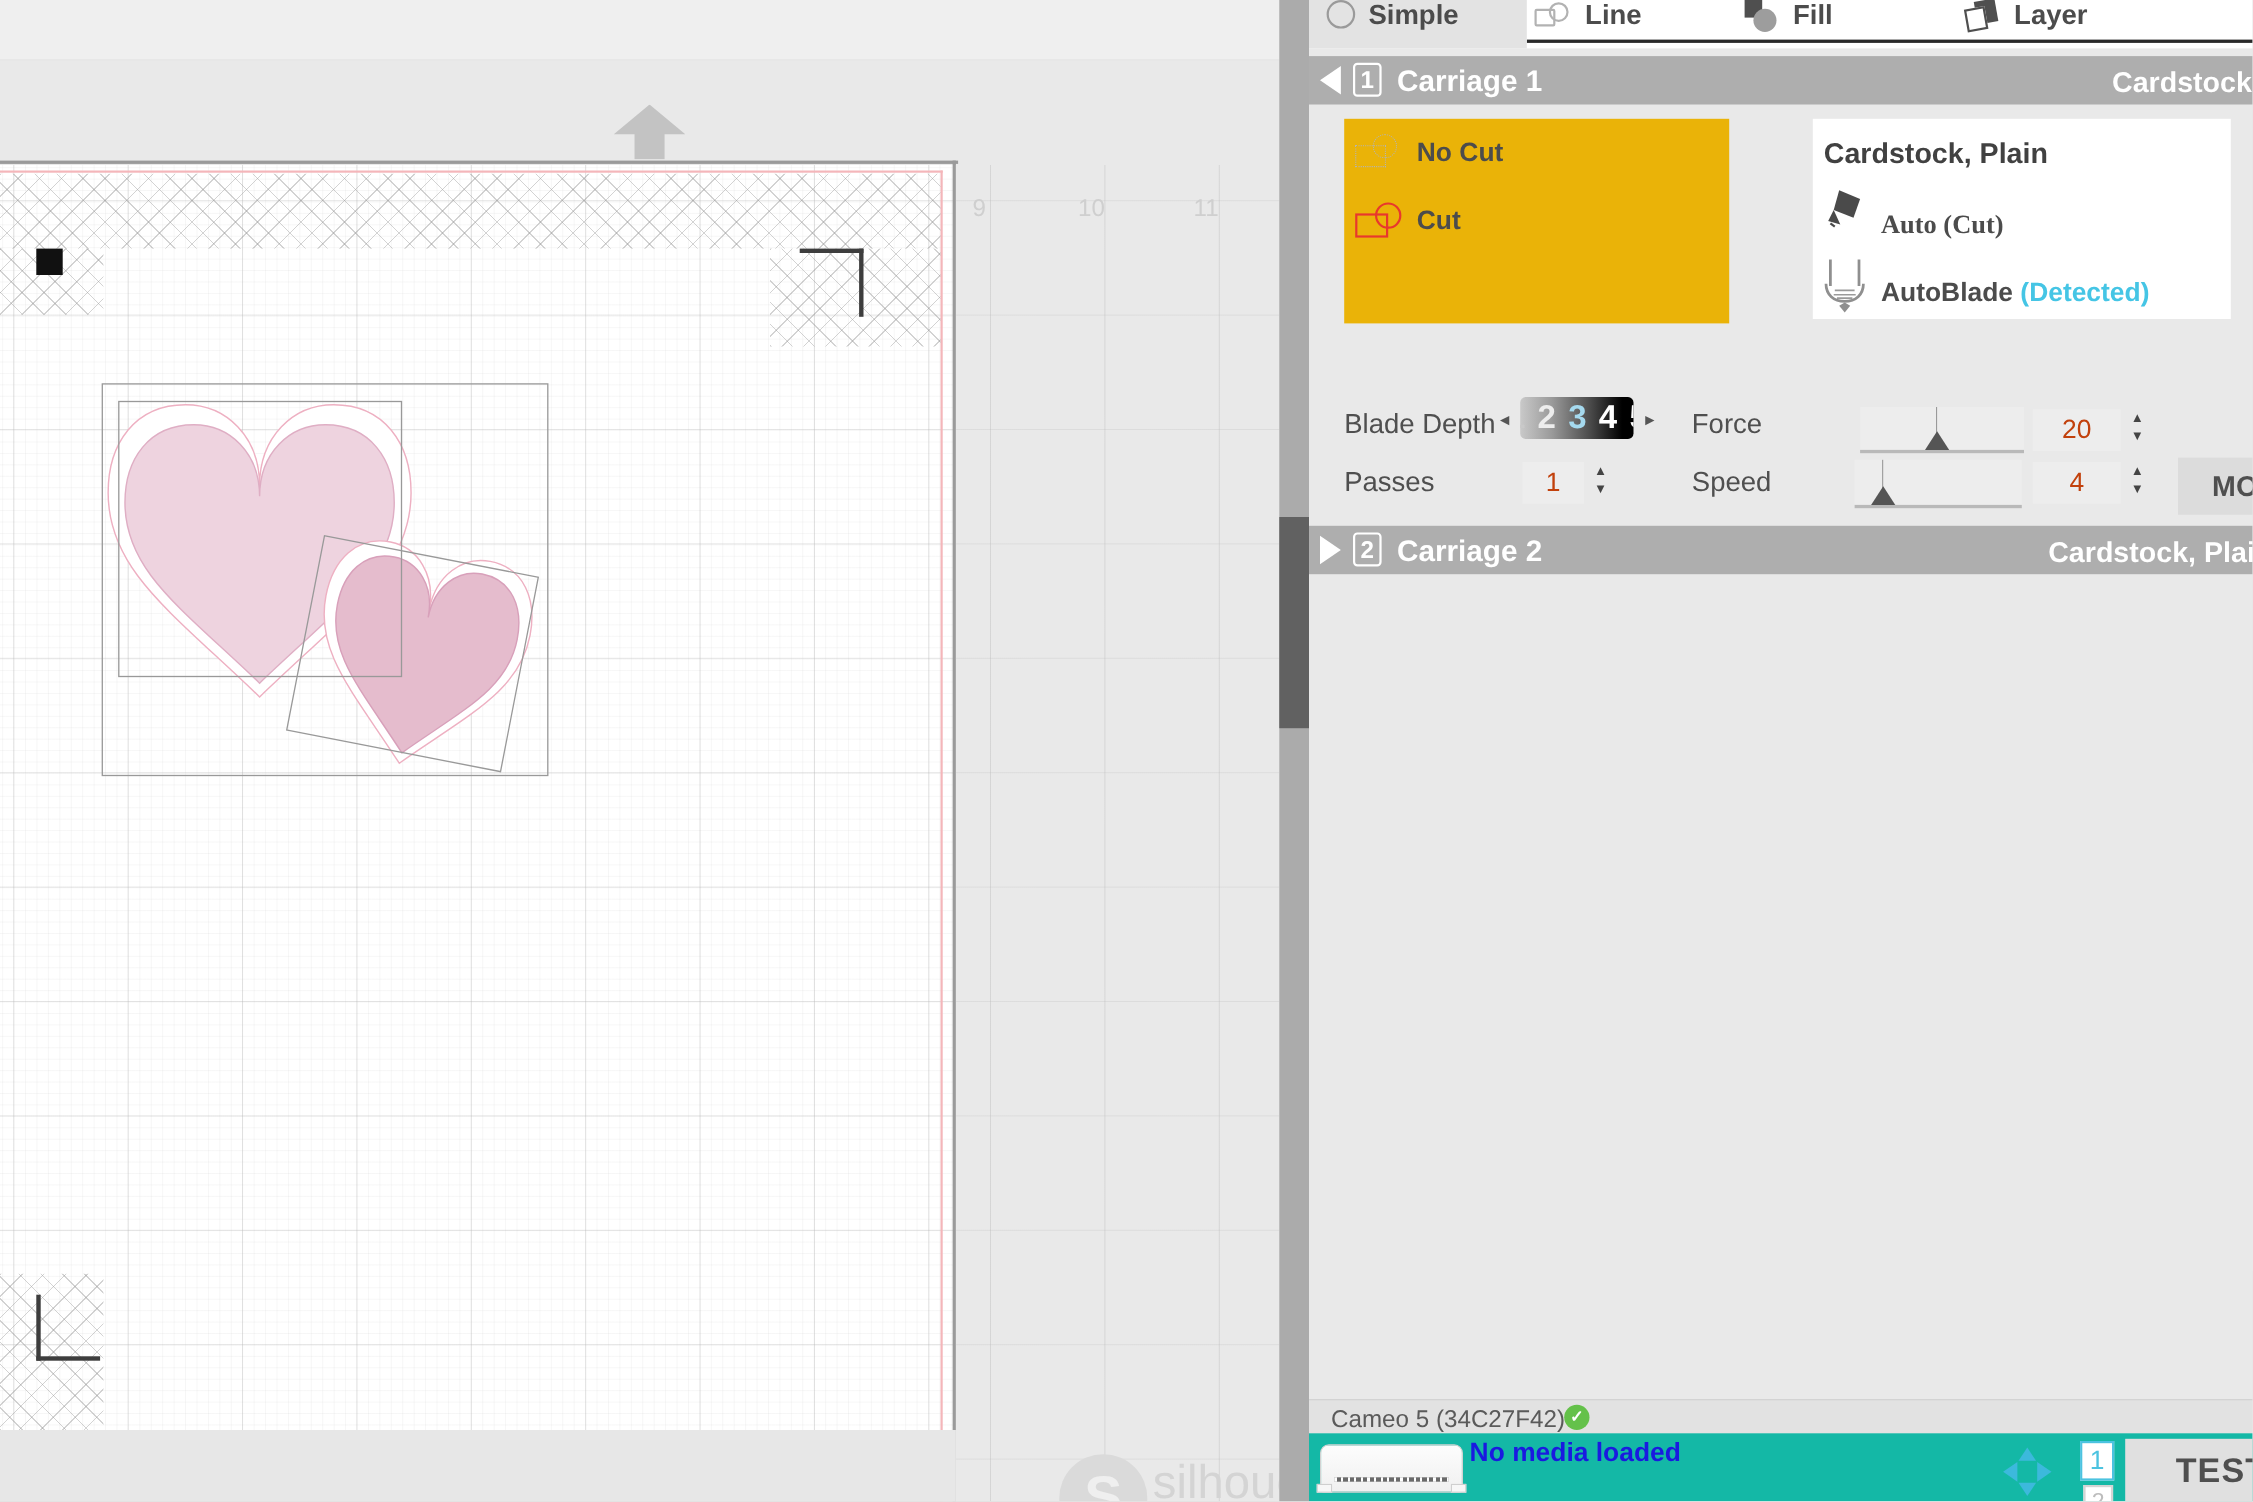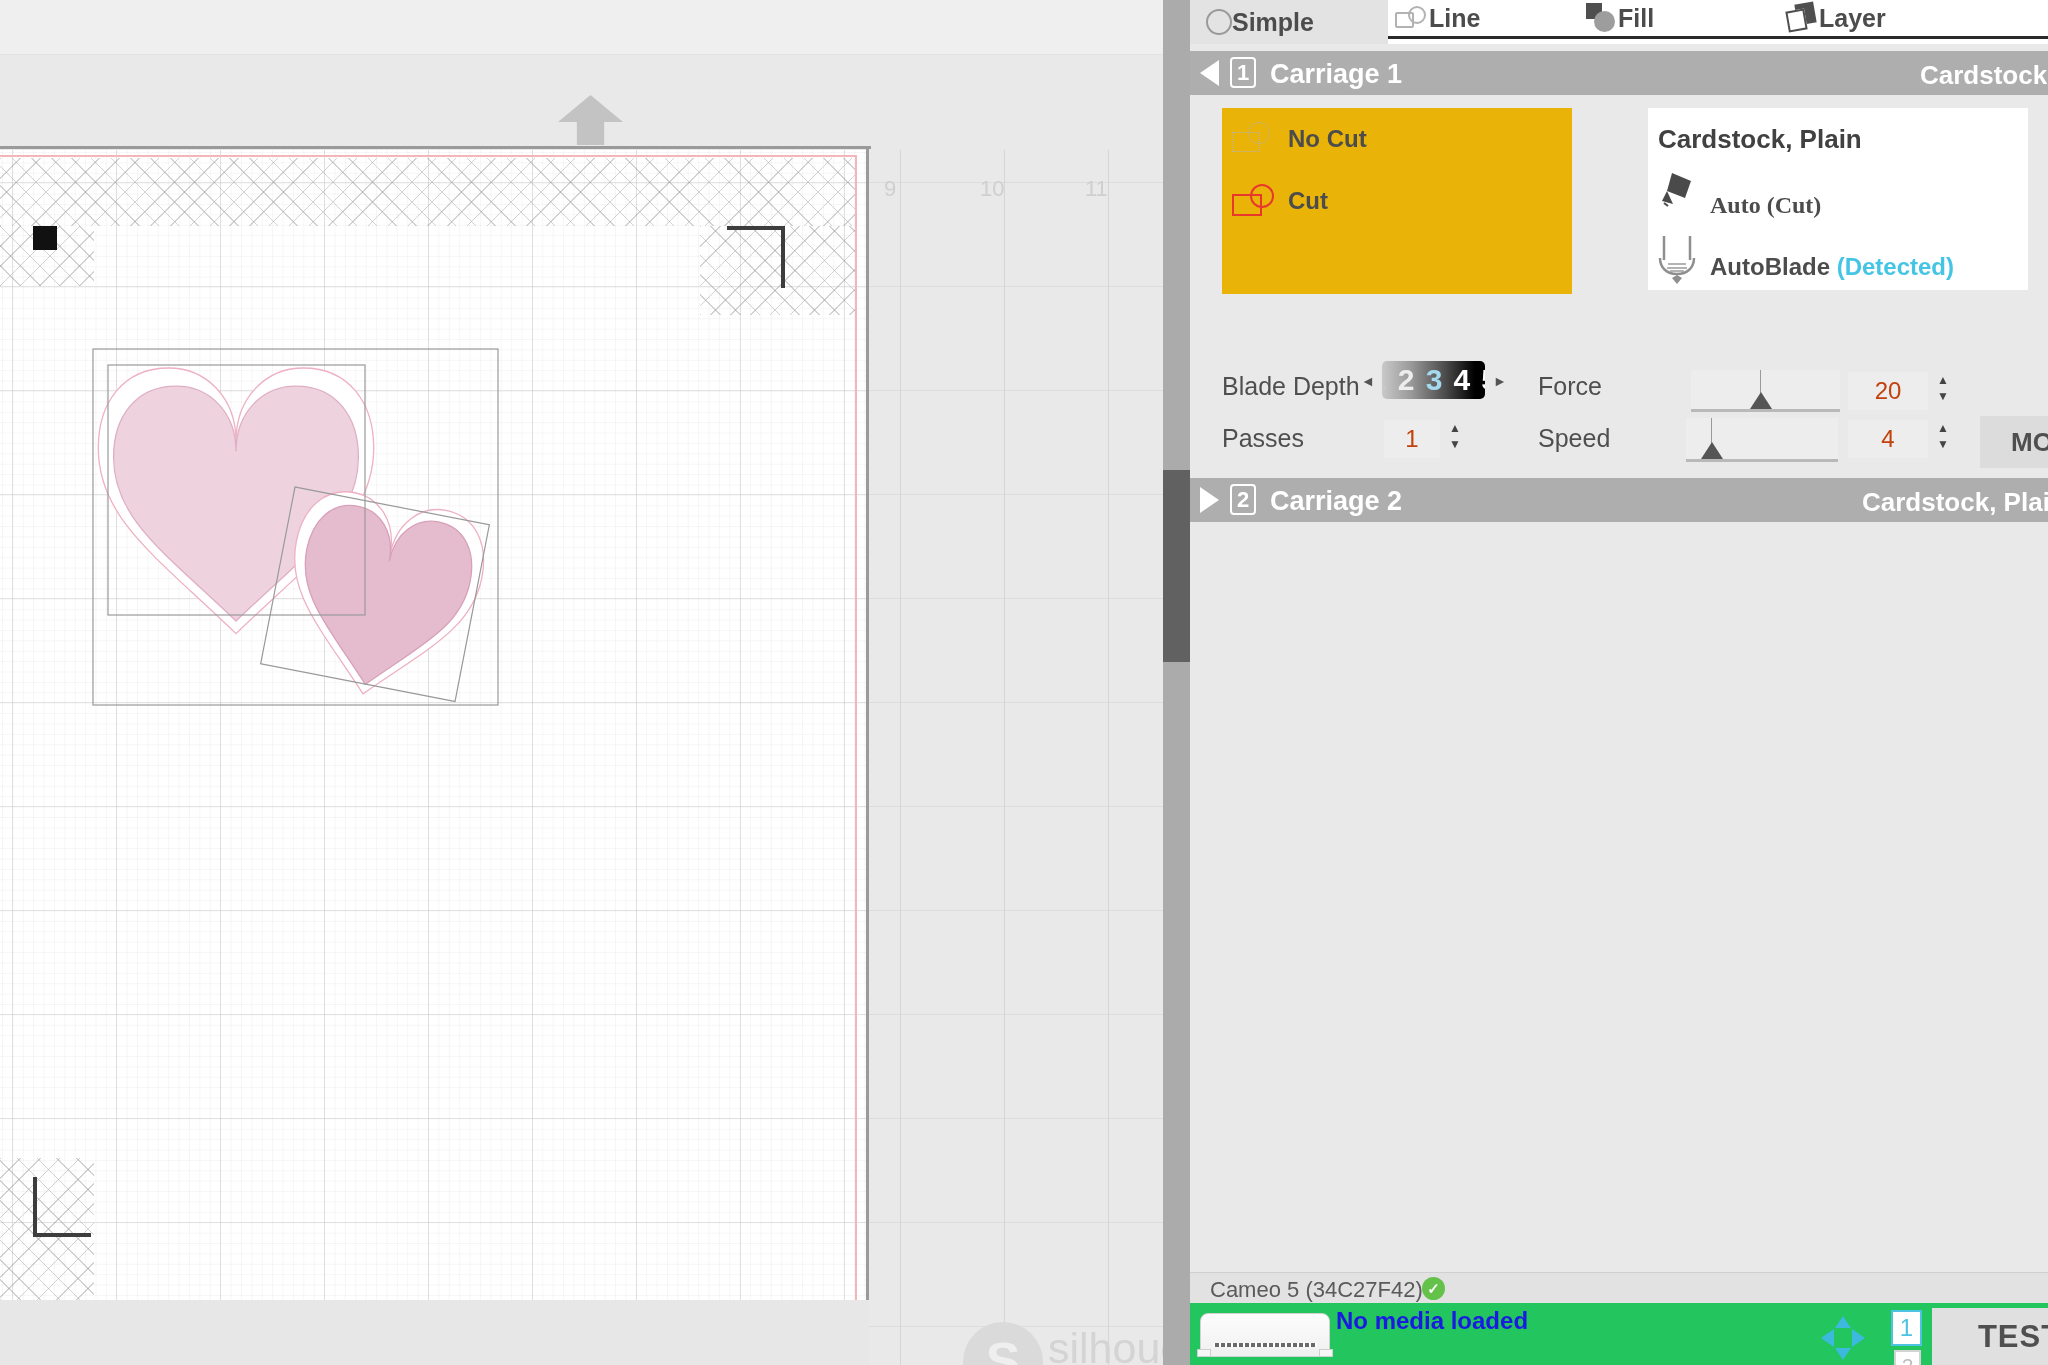"Simple" .tab { align-items: center -> flex-start; gap: none -> 12px }
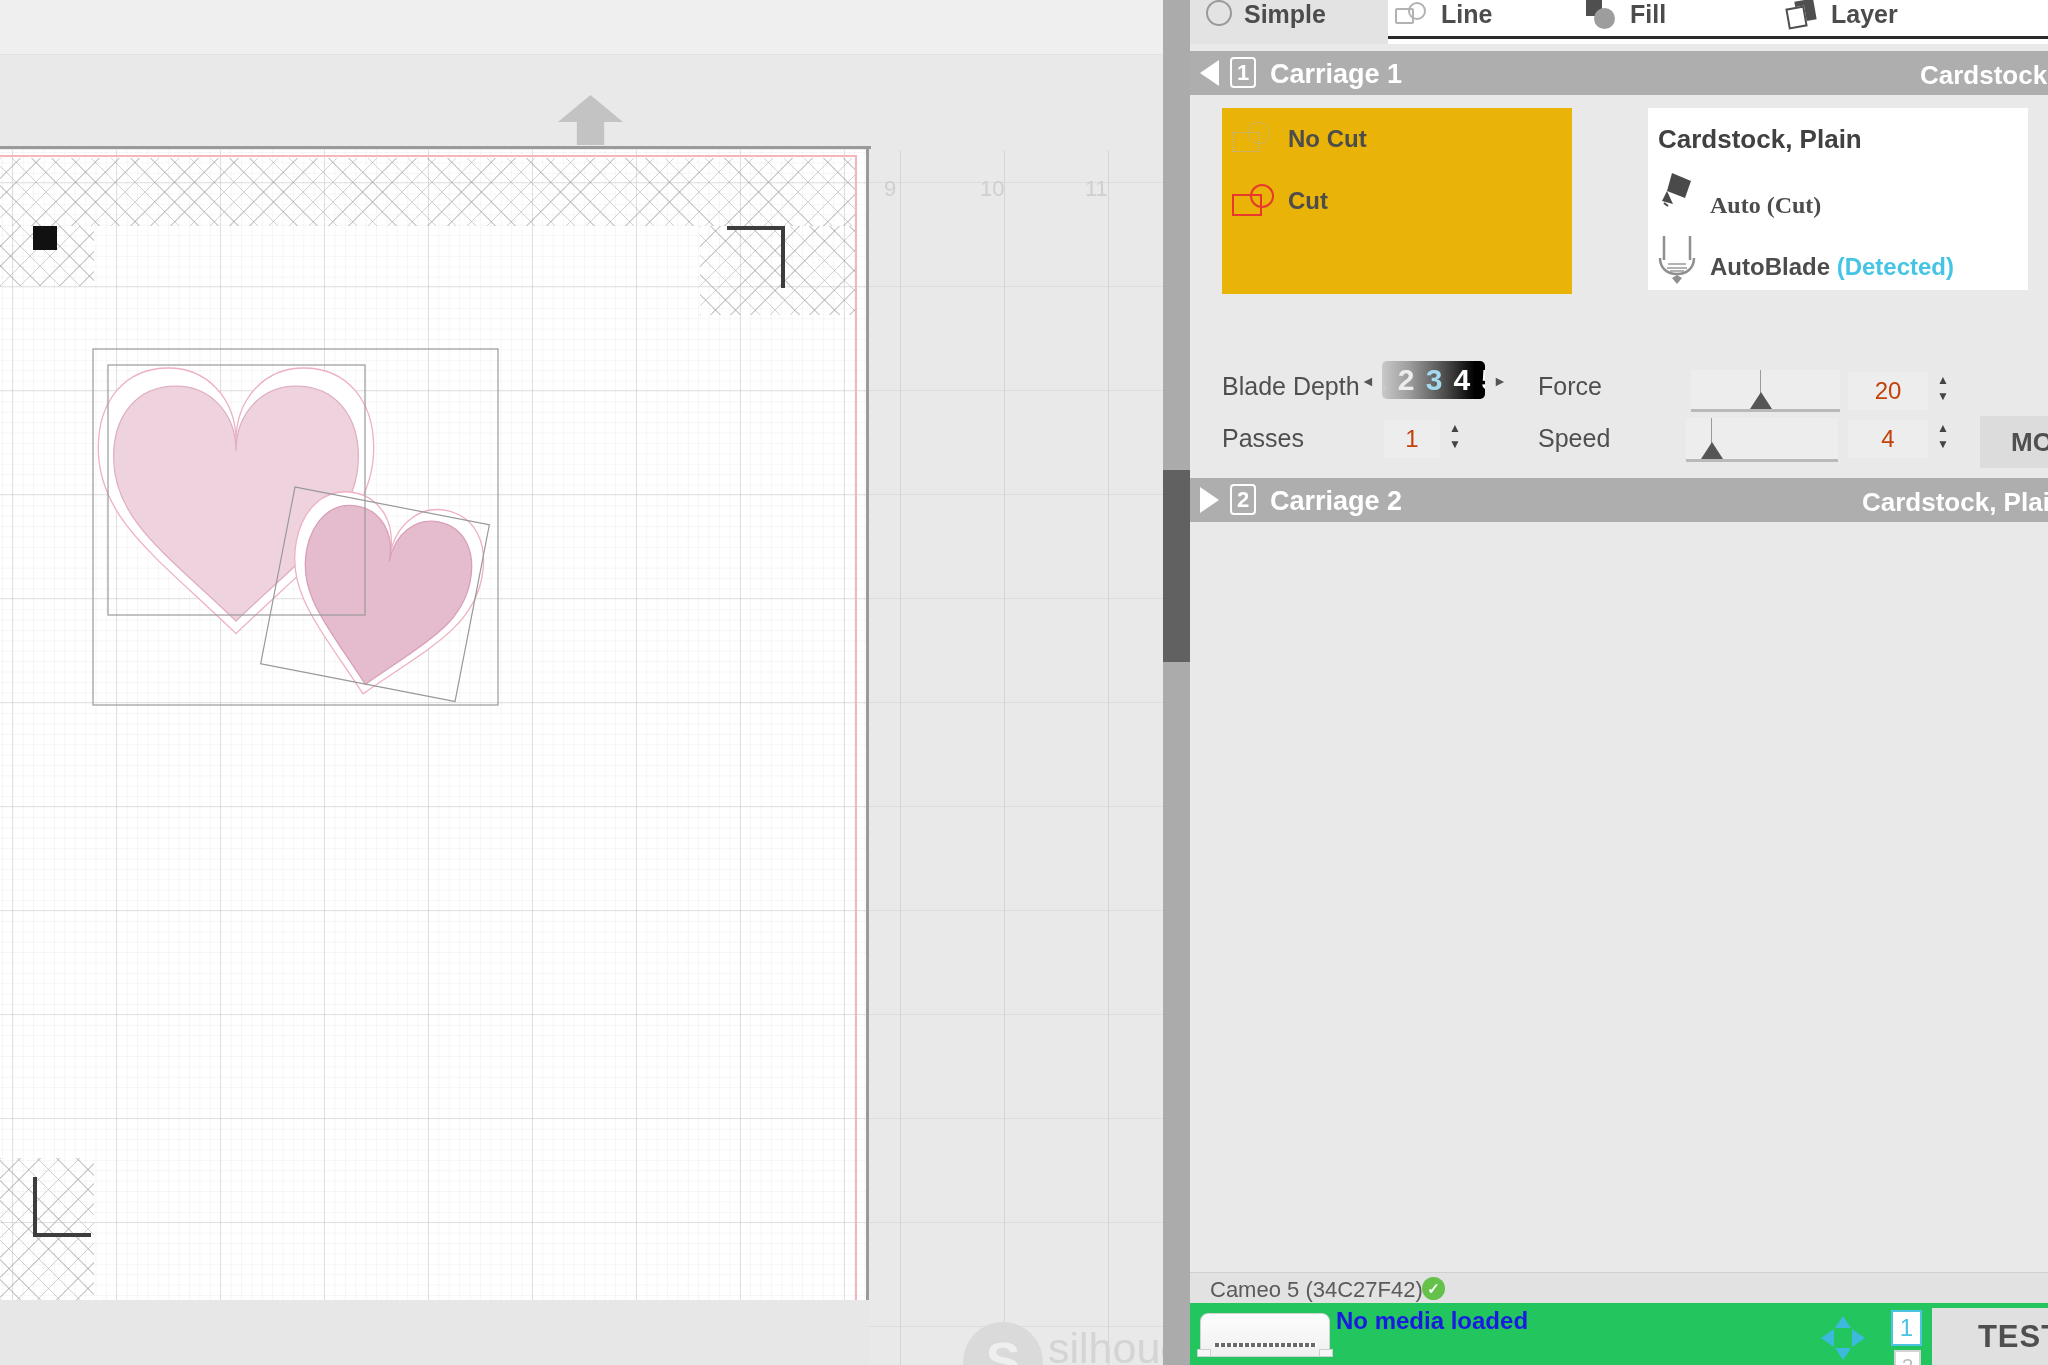"No media loaded" .media-bar { background: #22c55e -> #14b8a6 }
